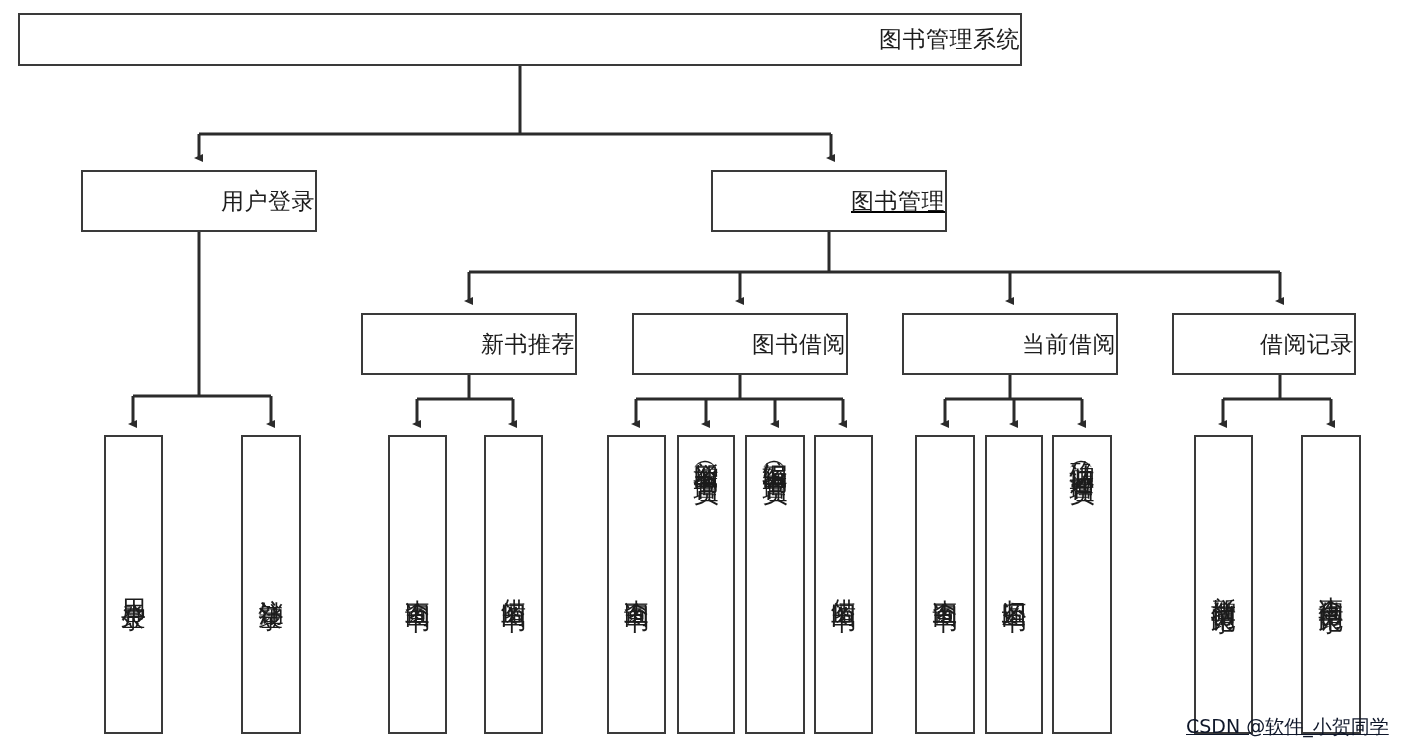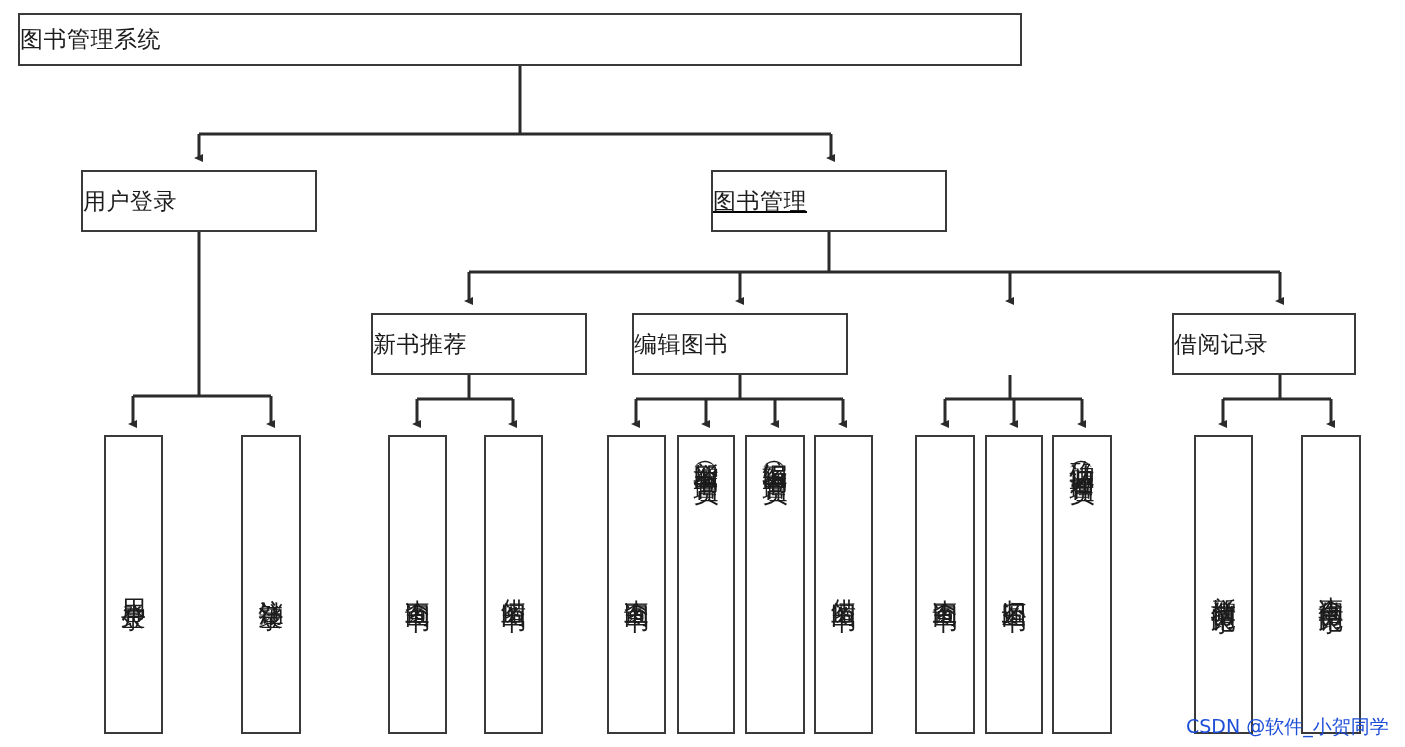"图书管理系统" .node { justify-content: flex-start -> flex-end }
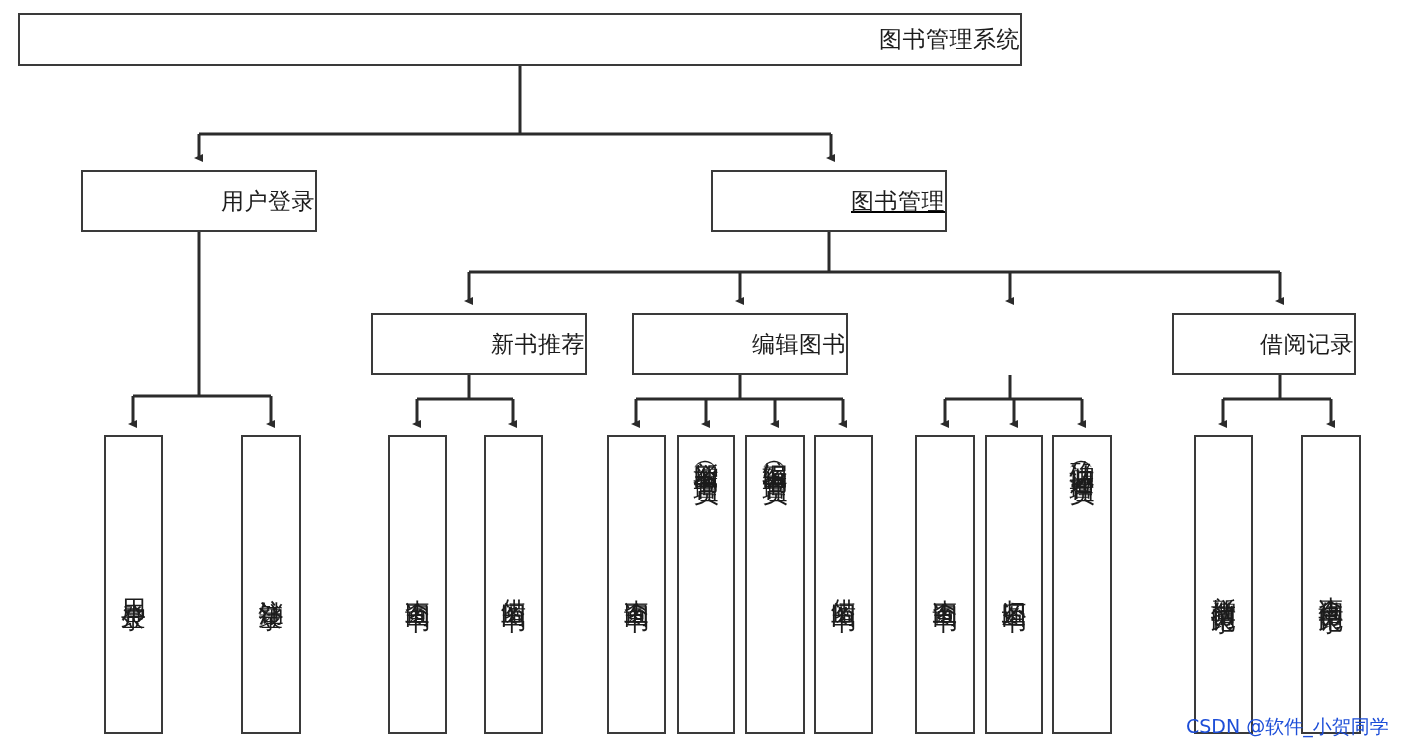"新书推荐" div.node { margin-left: 10px -> none }
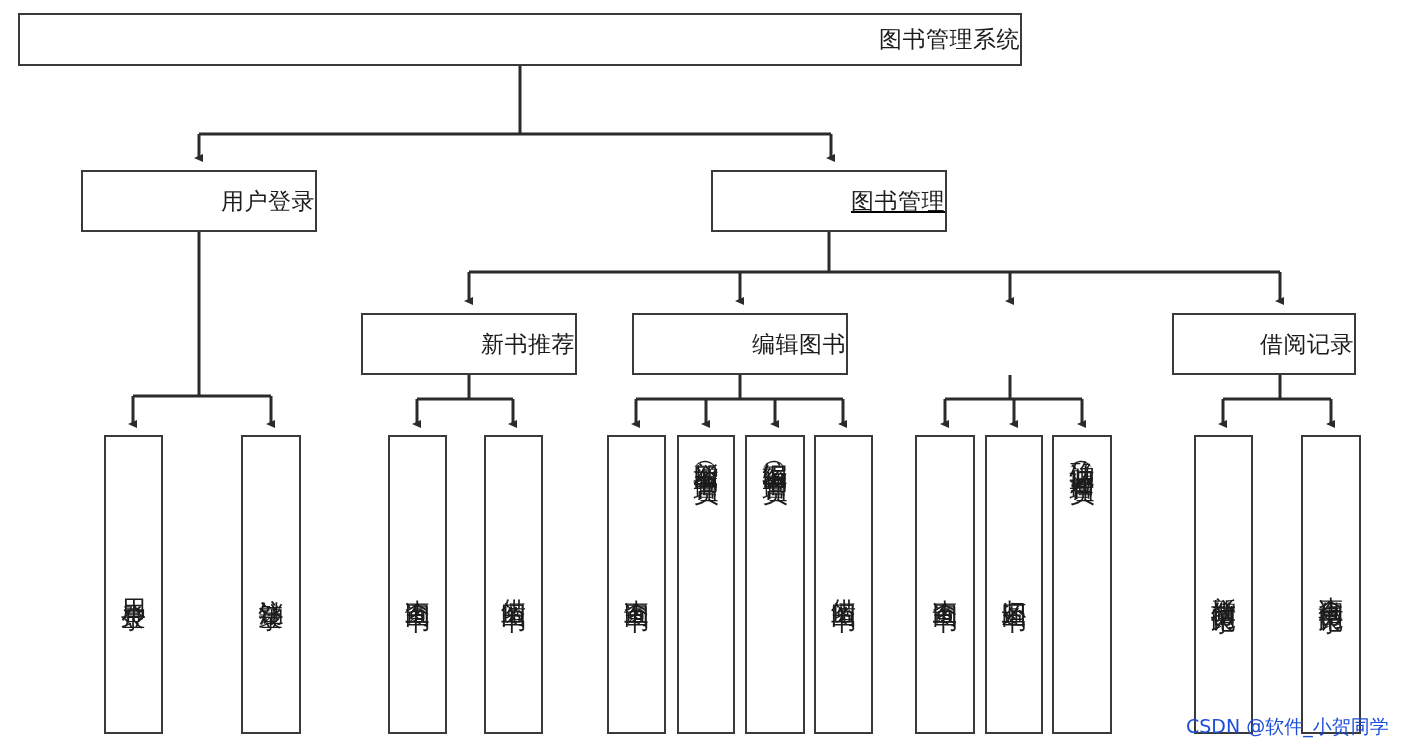"编辑图书" span.label { text: 编辑图书 -> 图书借阅 }
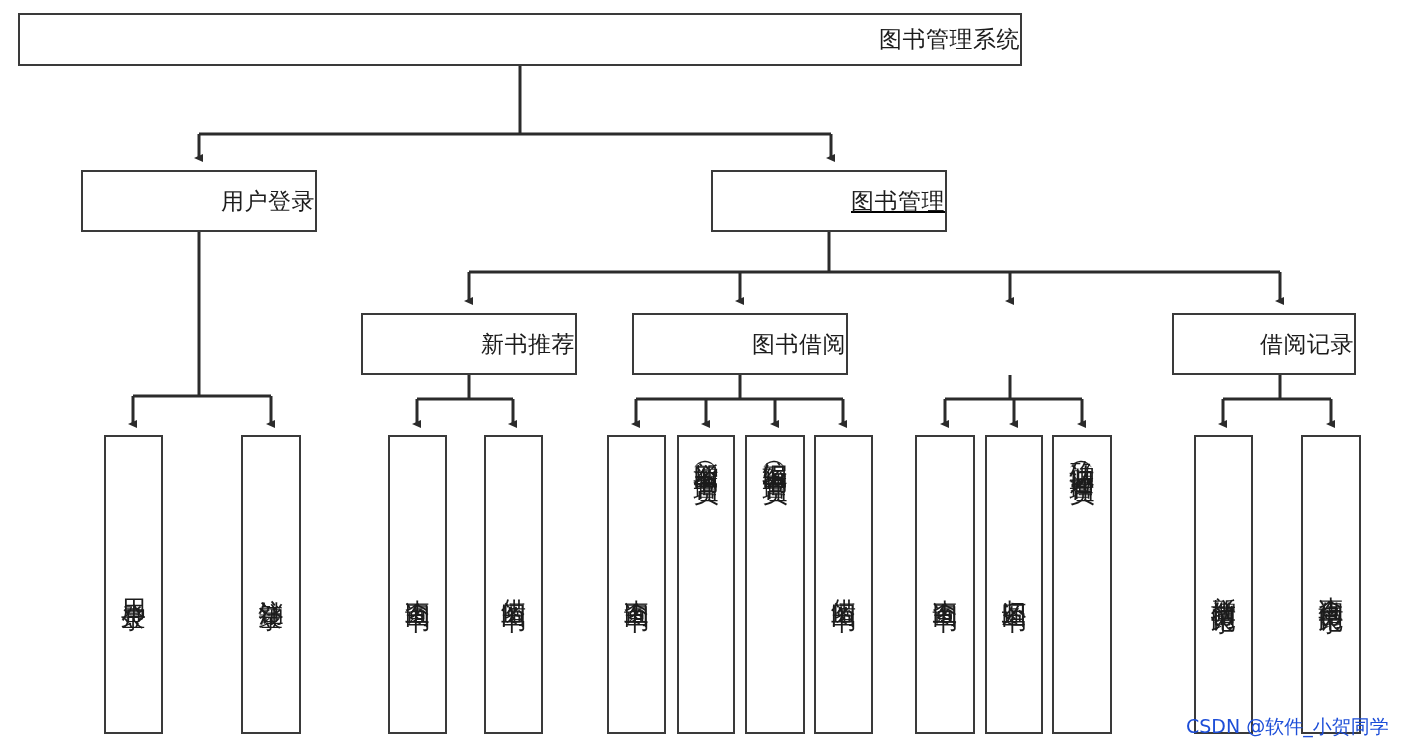"当前借阅" div.node { html: none -> <div> <span>当前借阅</span> </div> }
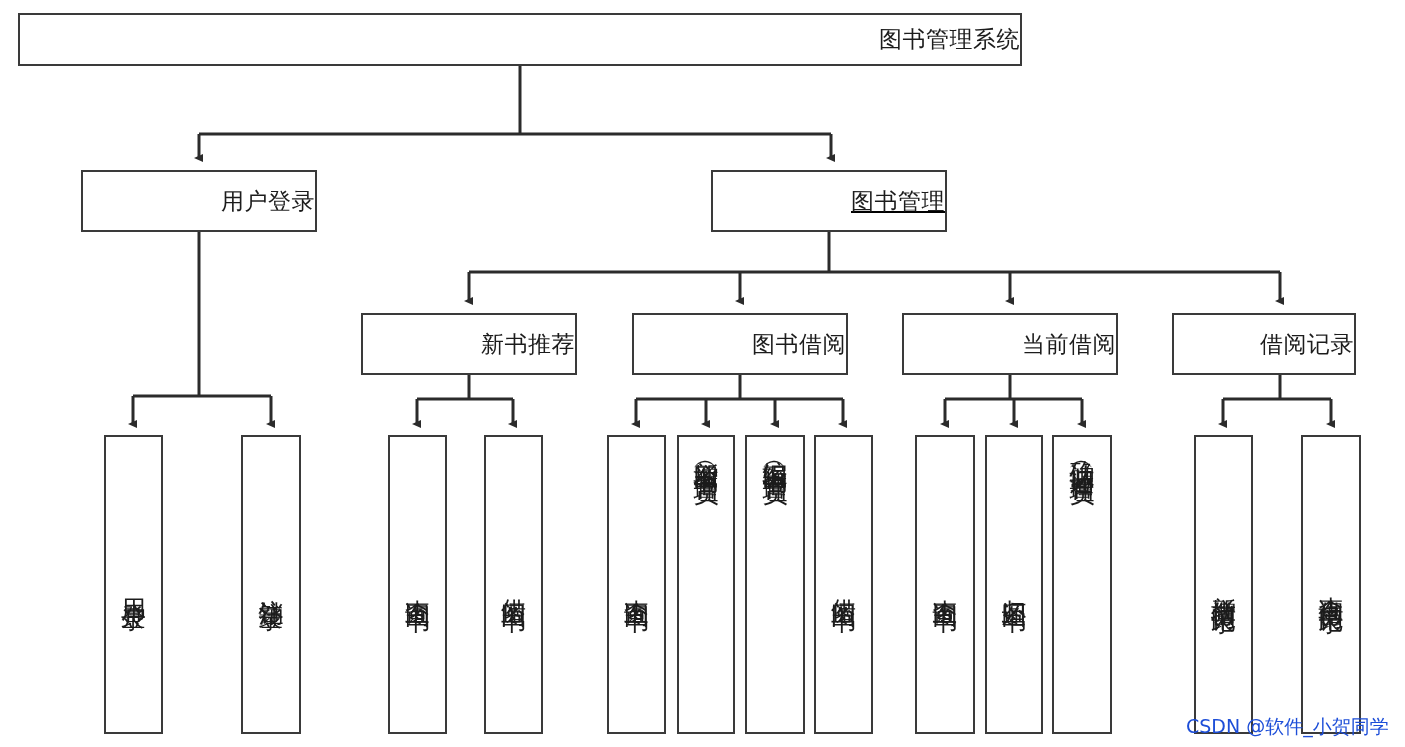"CSDN @软件_小贺同学" .watermark { color: #1d4ed8 -> #0f172a; text-decoration: none -> underline }
